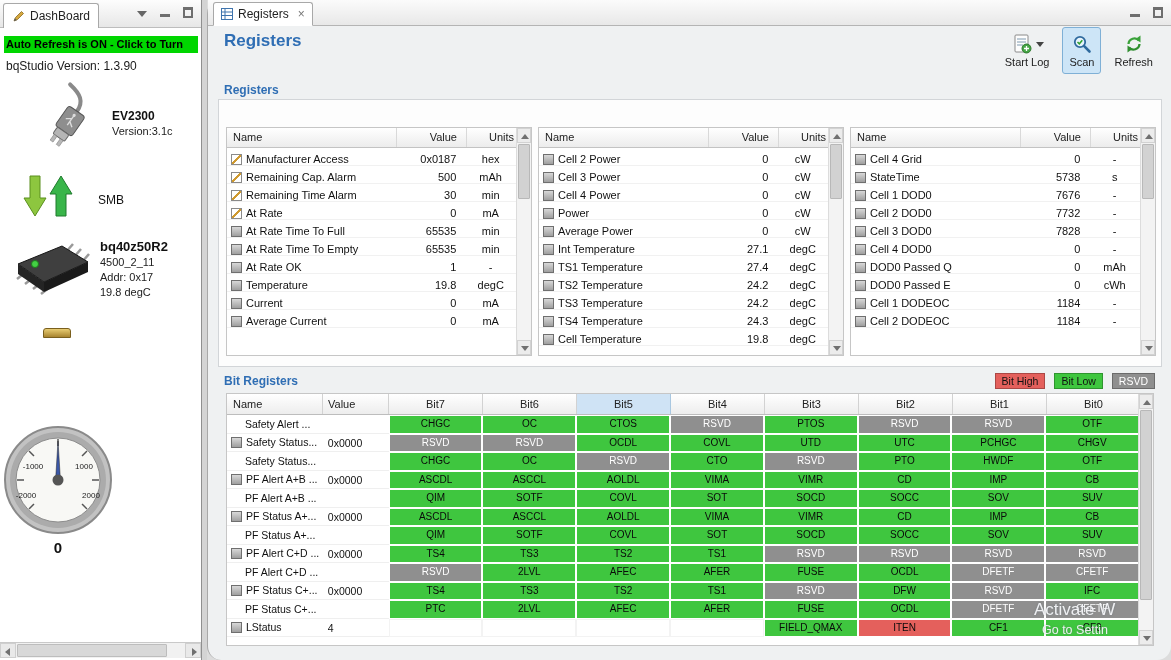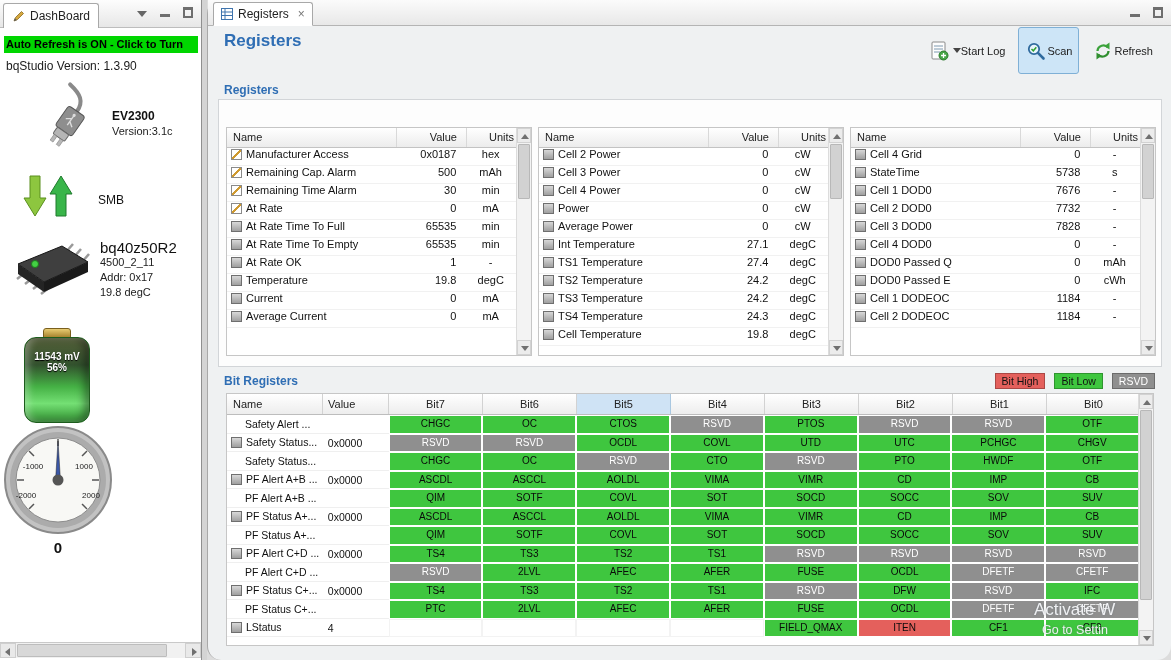"Start Log" .tb-btn { flex-direction: row -> column }
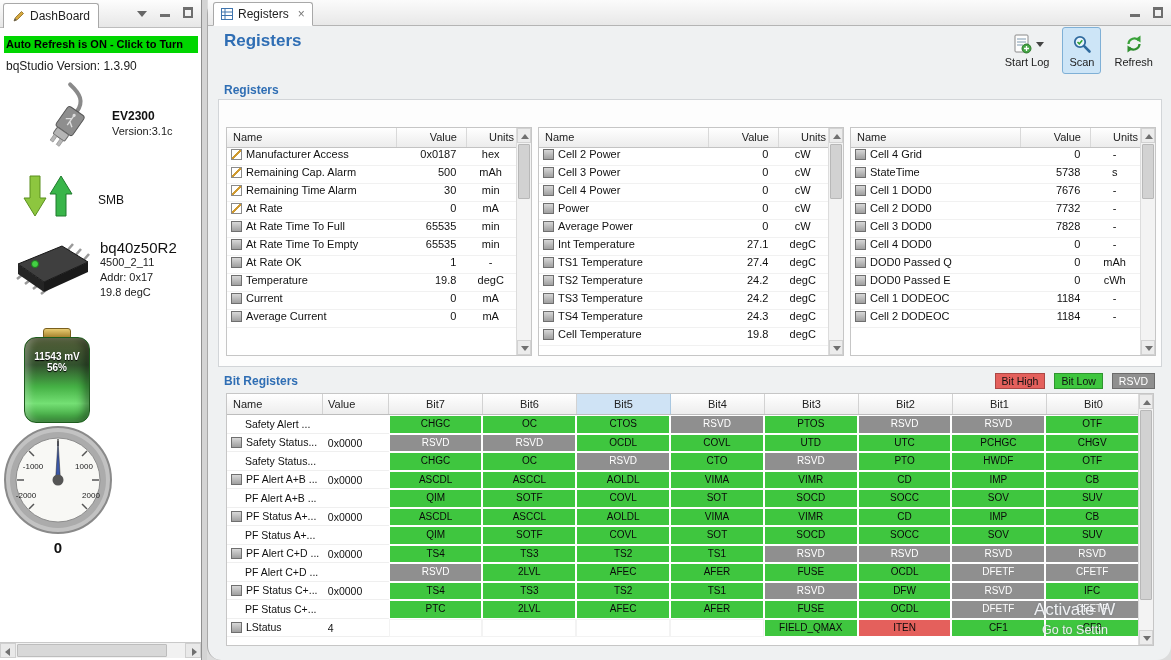"Manufacturer Access" .rt-row { align-items: flex-start -> flex-end }
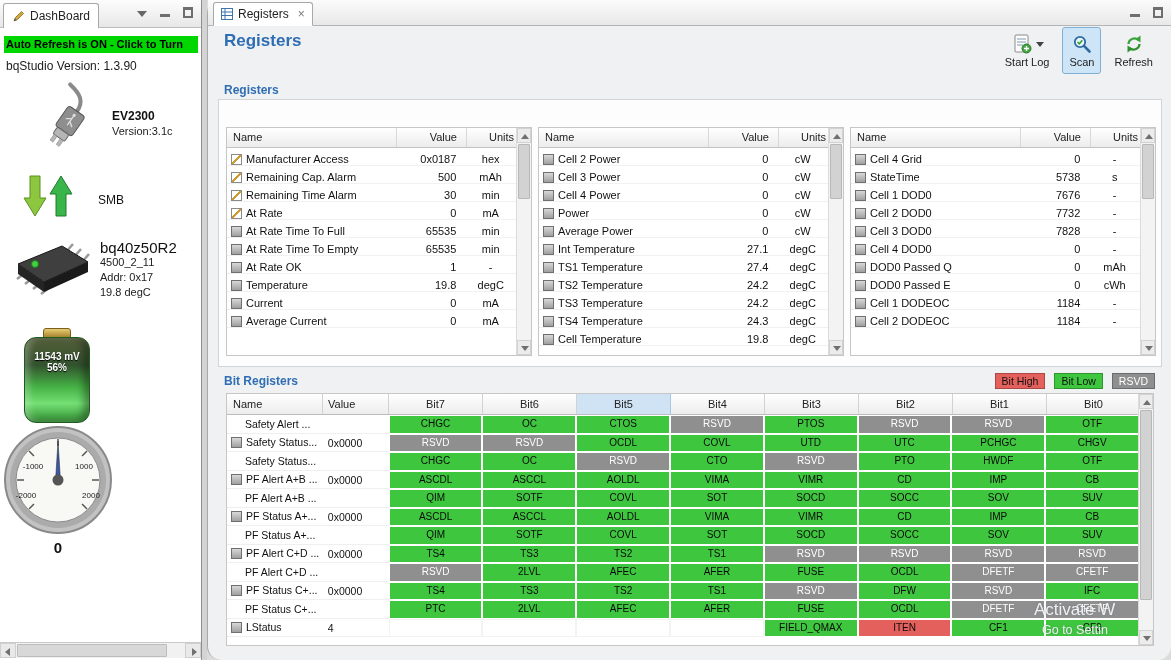"bq40z50R2" .dev-name { font-size: 15px -> 13px; font-weight: normal -> bold }
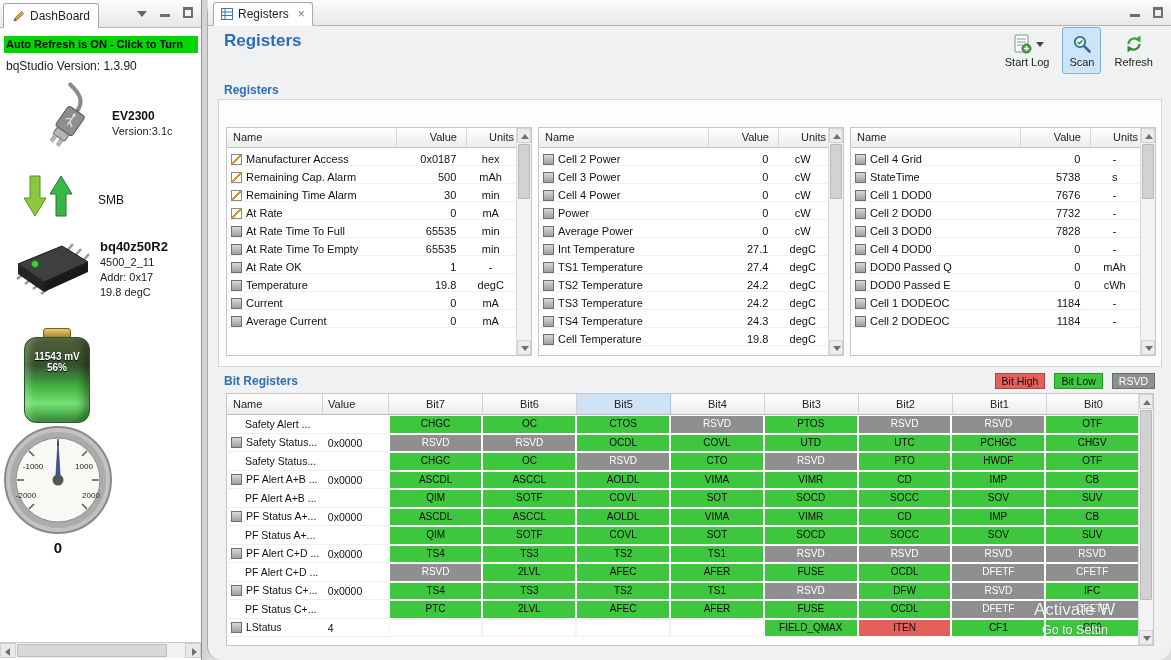"11543 mV" div.bat-body { html: <div> <div>11543 mV</div> <div>56%</div> </div> -> none }
